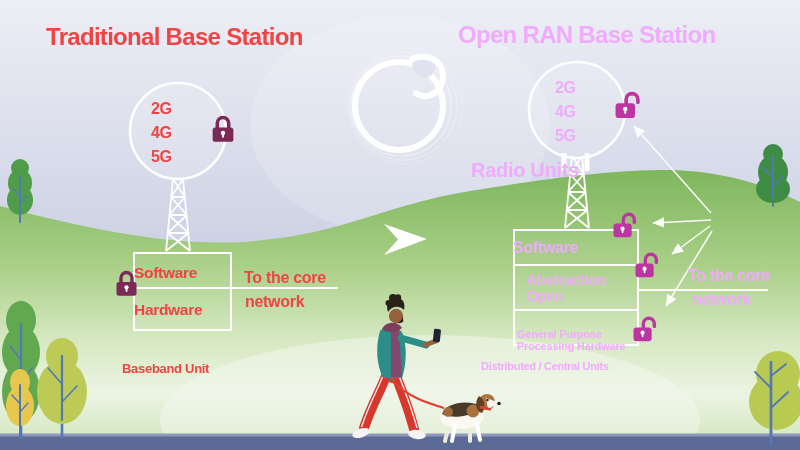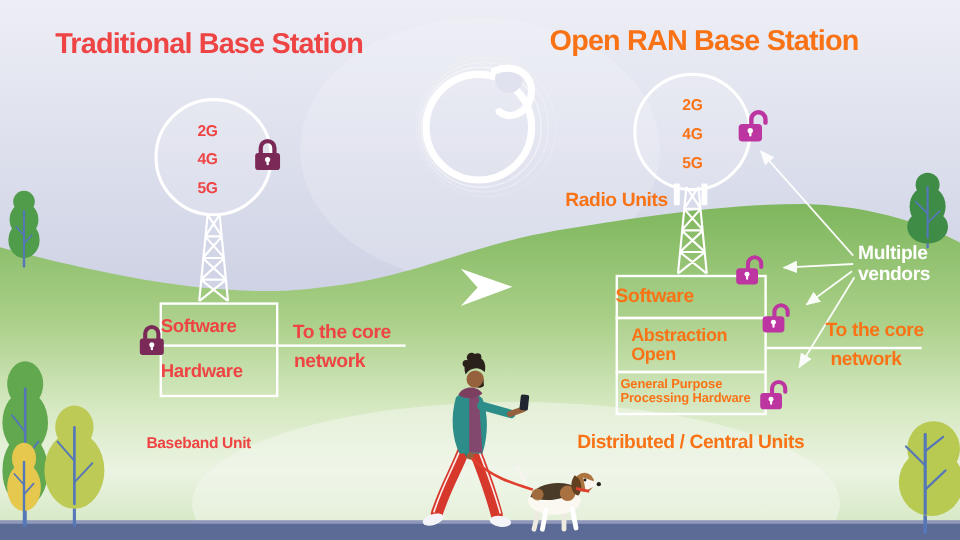"Open RAN Base Station" .open { color: #f97316 -> #f0abfc }
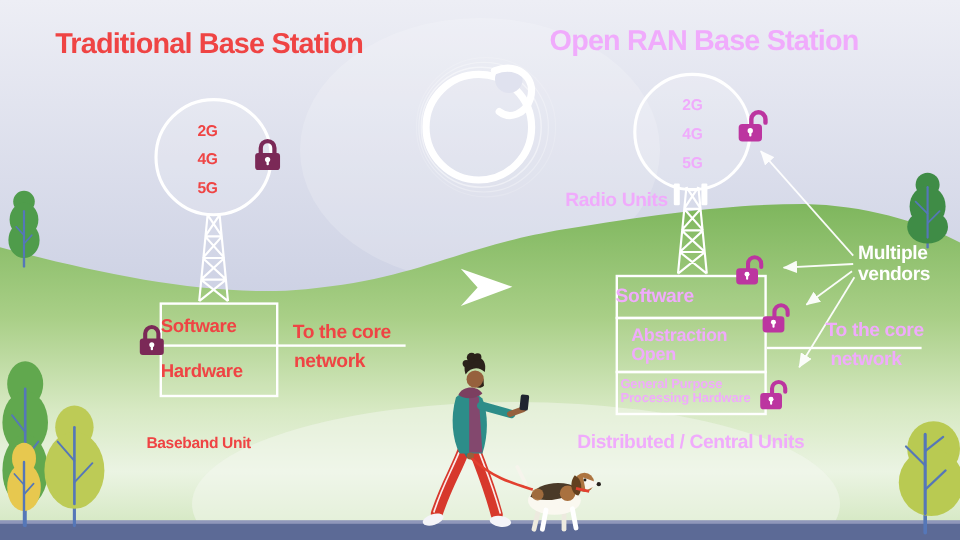"2G" .tech { font-size: 13px -> 16px; text-align: center -> left }
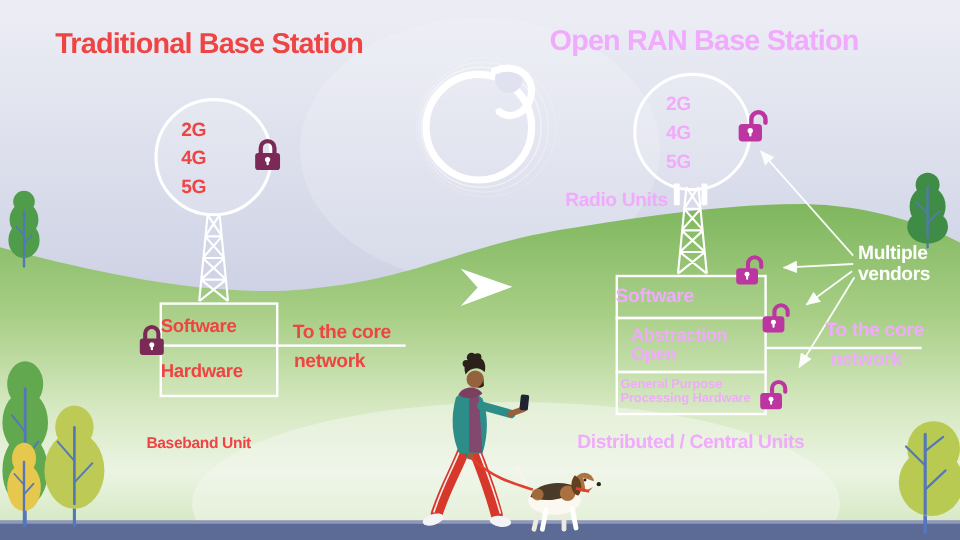"Radio Units" div.lbl { font-size: 16px -> 20px }
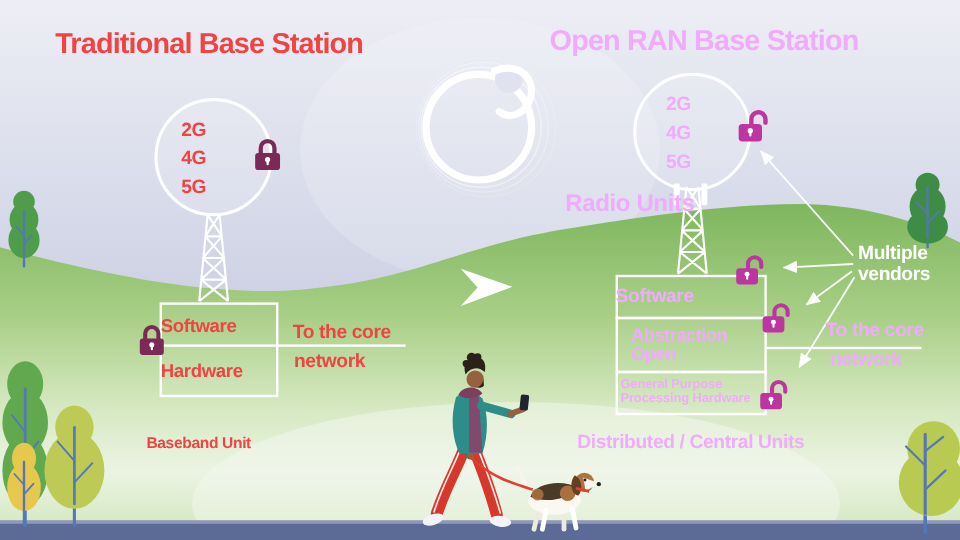"Multiple vendors" div.lbl { html: <div>Multiple vendors</div> -> none }
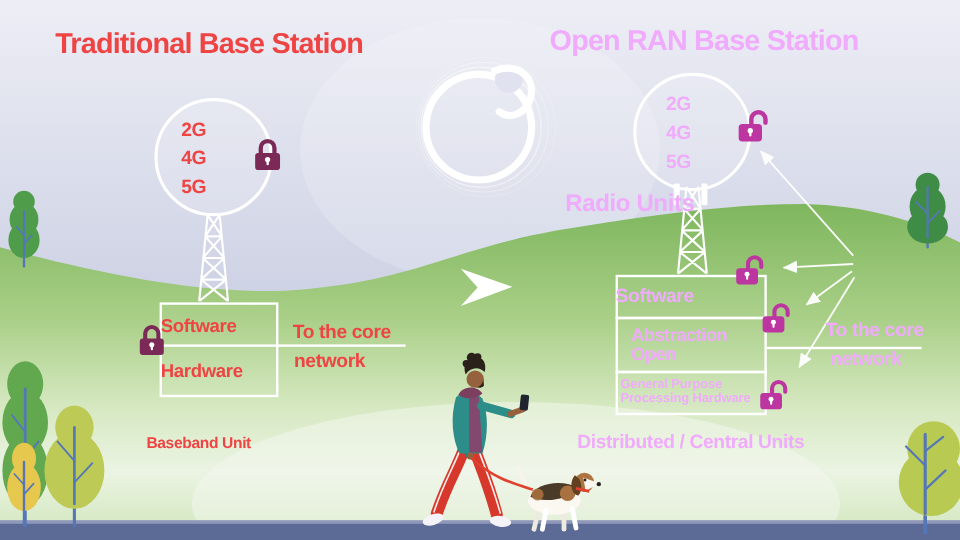"General Purpose Processing Hardware" div.lbl { top: 315px -> 329px }
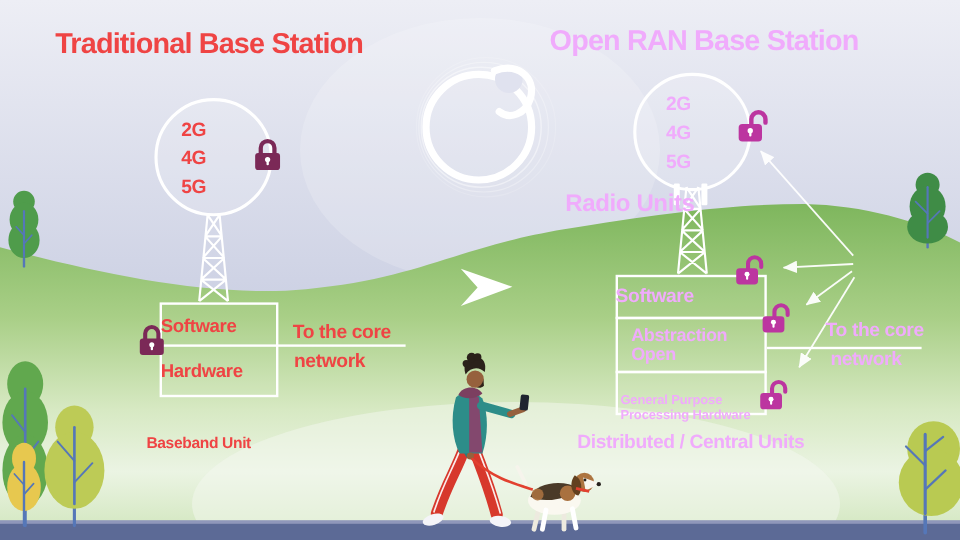"Distributed / Central Units" div.lbl { font-size: 16px -> 11px }
